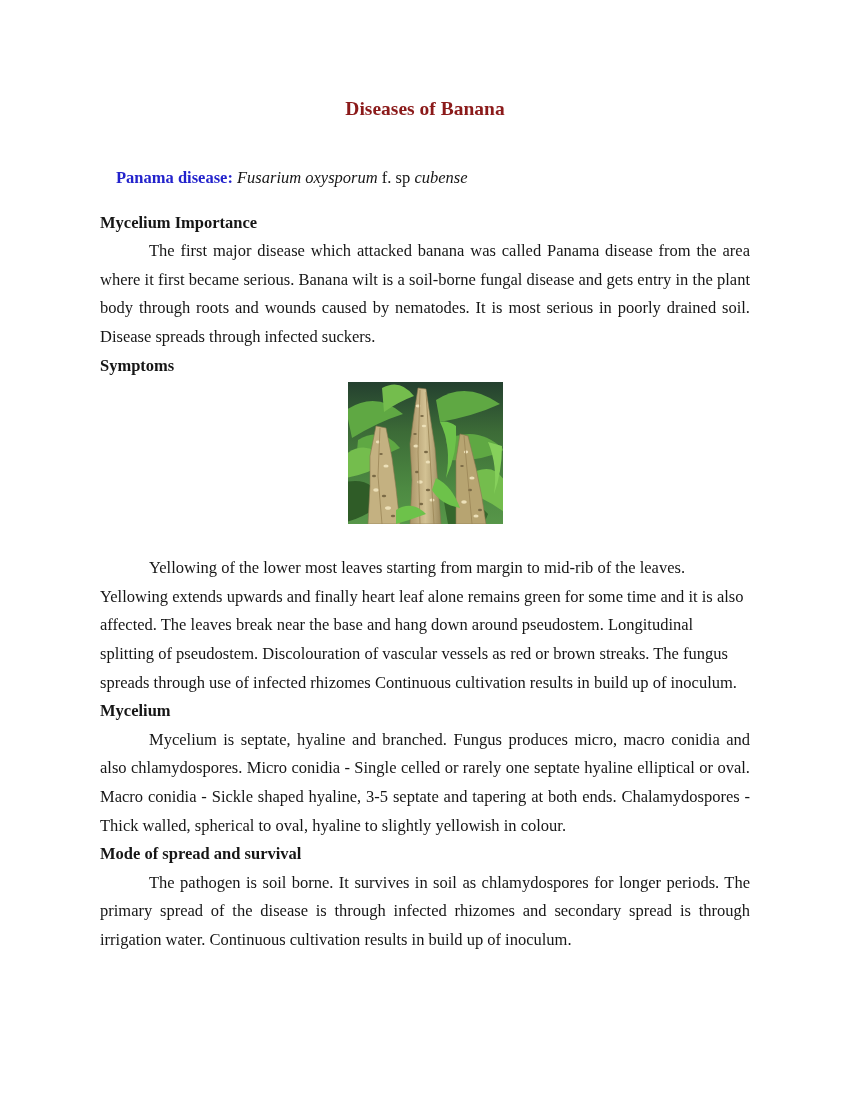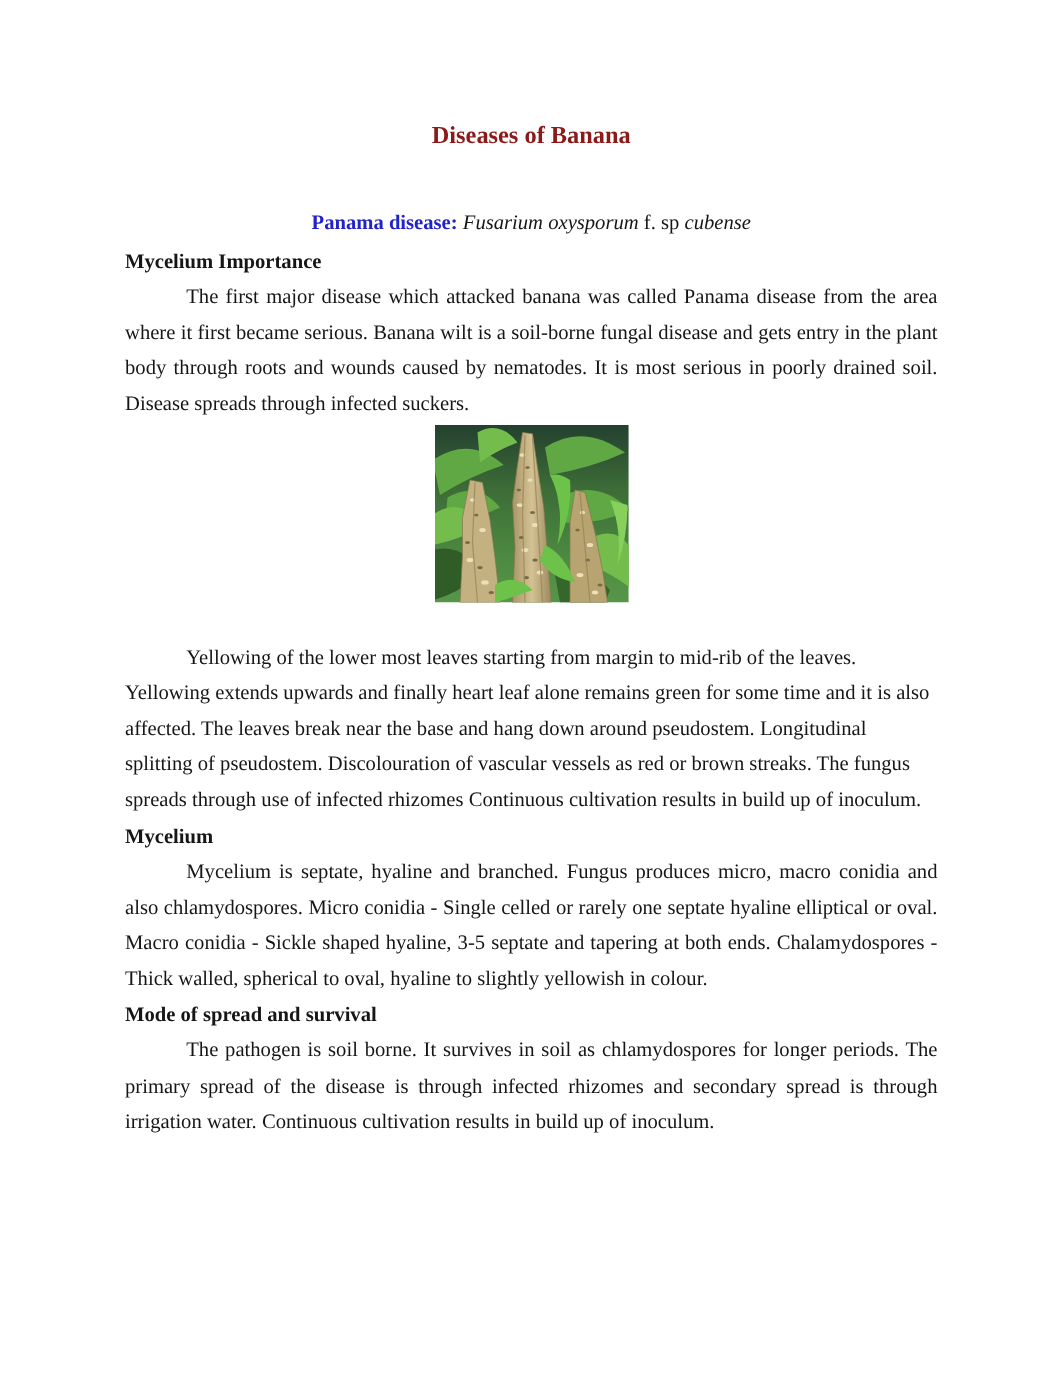"Panama disease: Fusarium oxysporum f." .subtitle { margin: 2px -> 16px; text-align: center -> none }
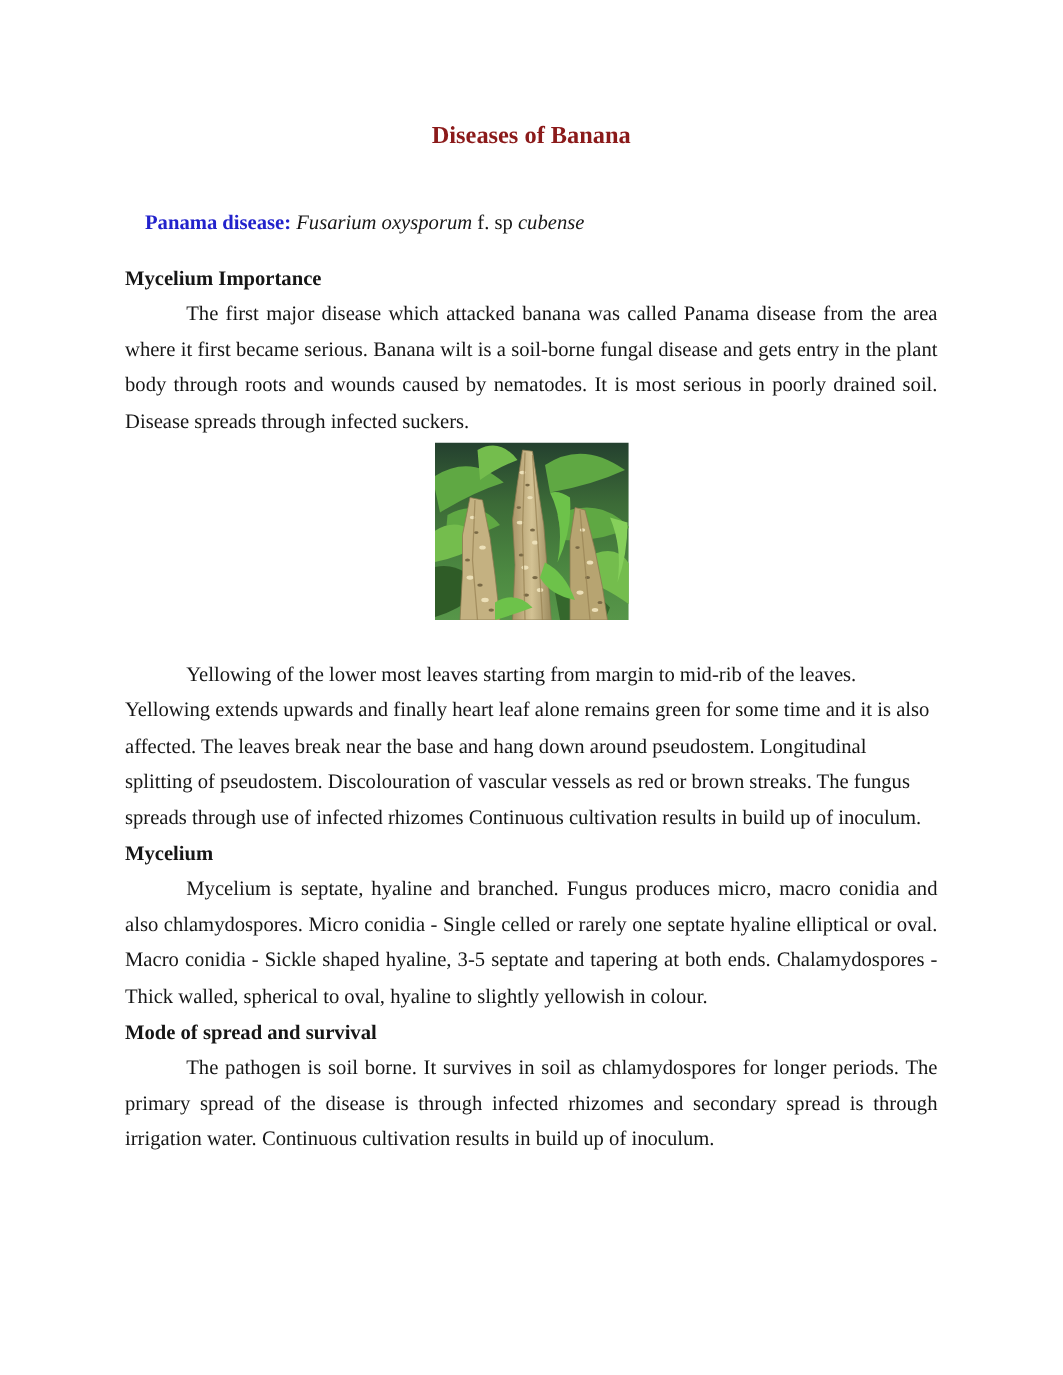"Symptoms" h2.sec-heading { html: none -> <h2>Symptoms</h2> }
